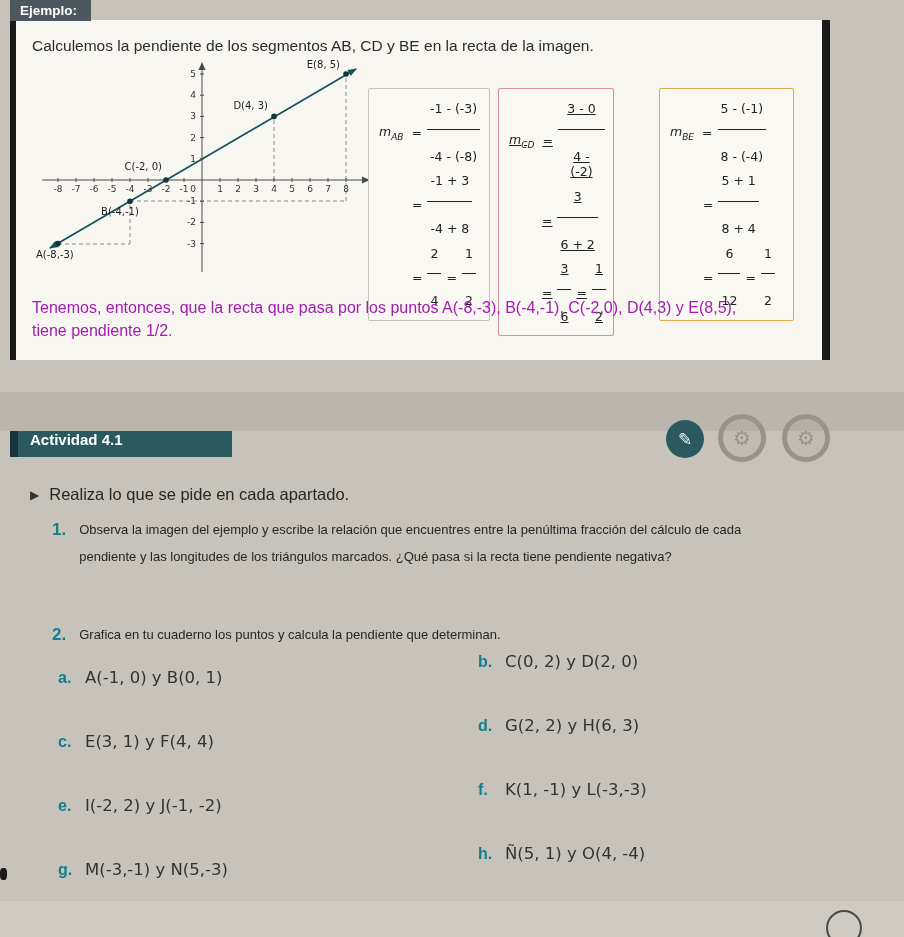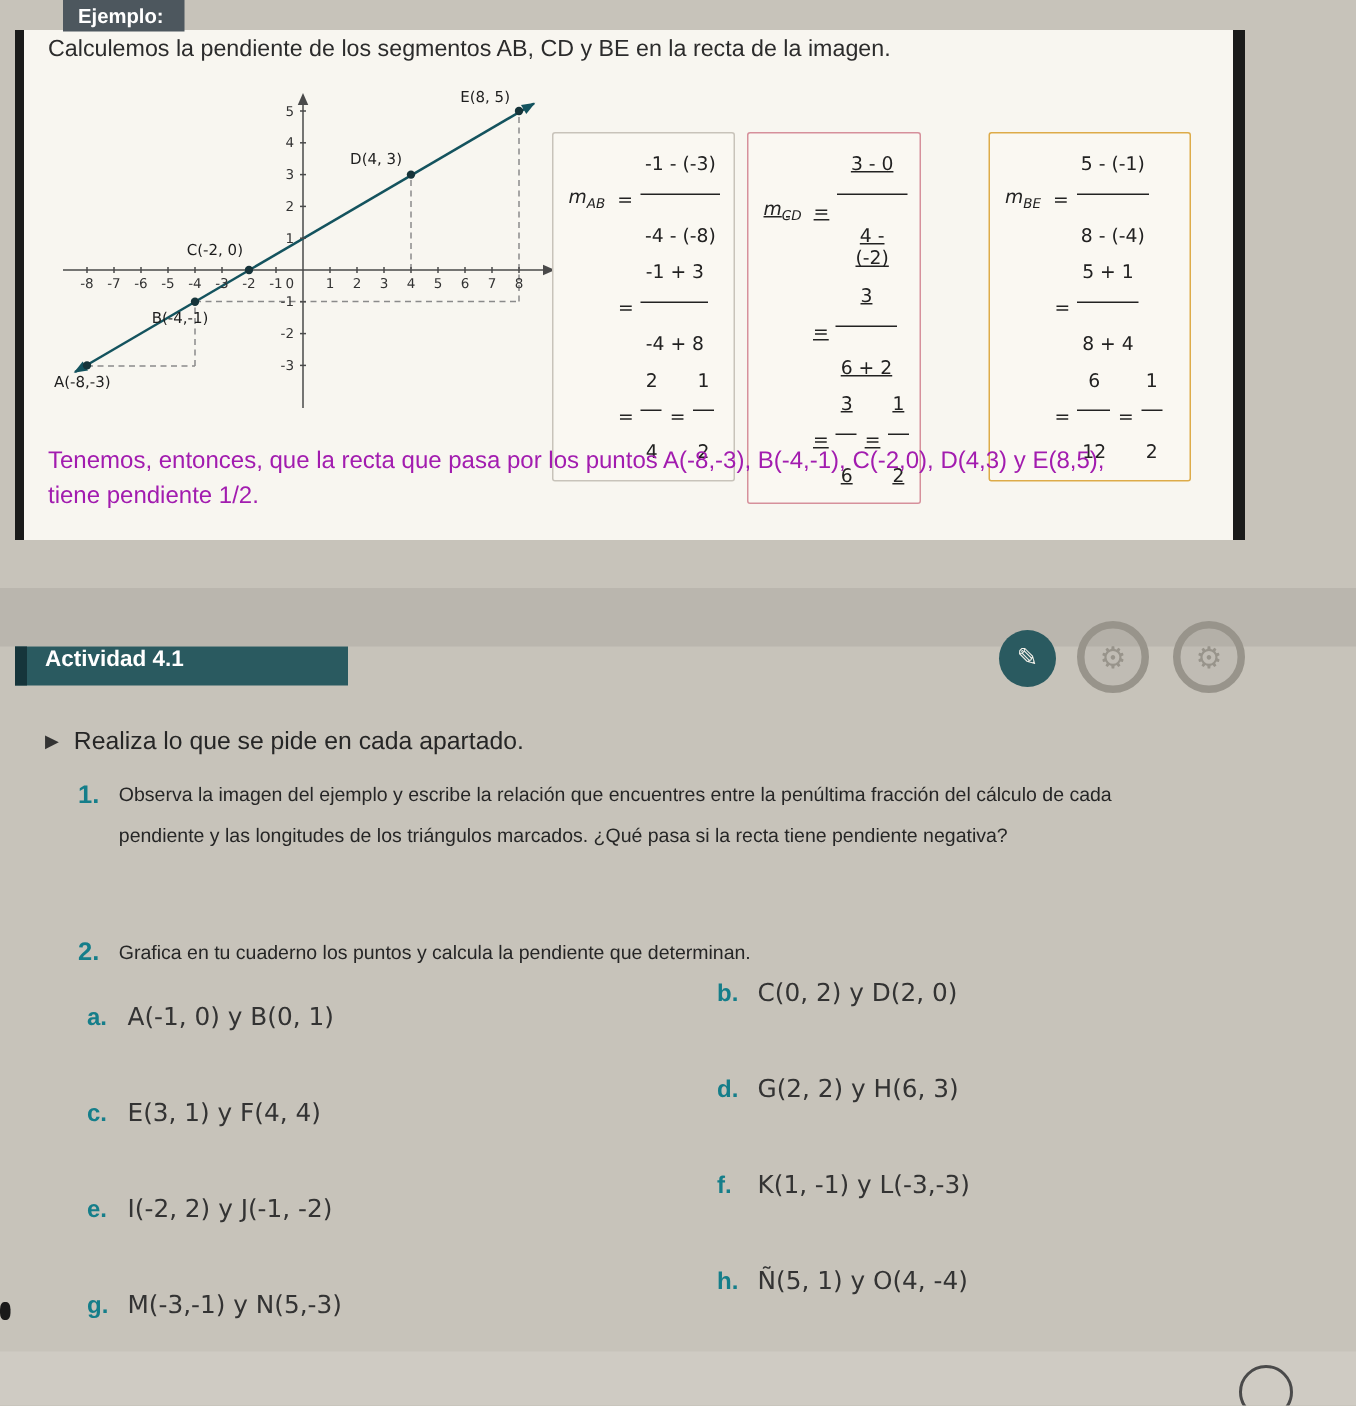"Ejemplo:" .example-badge { margin-left: 32px -> none }
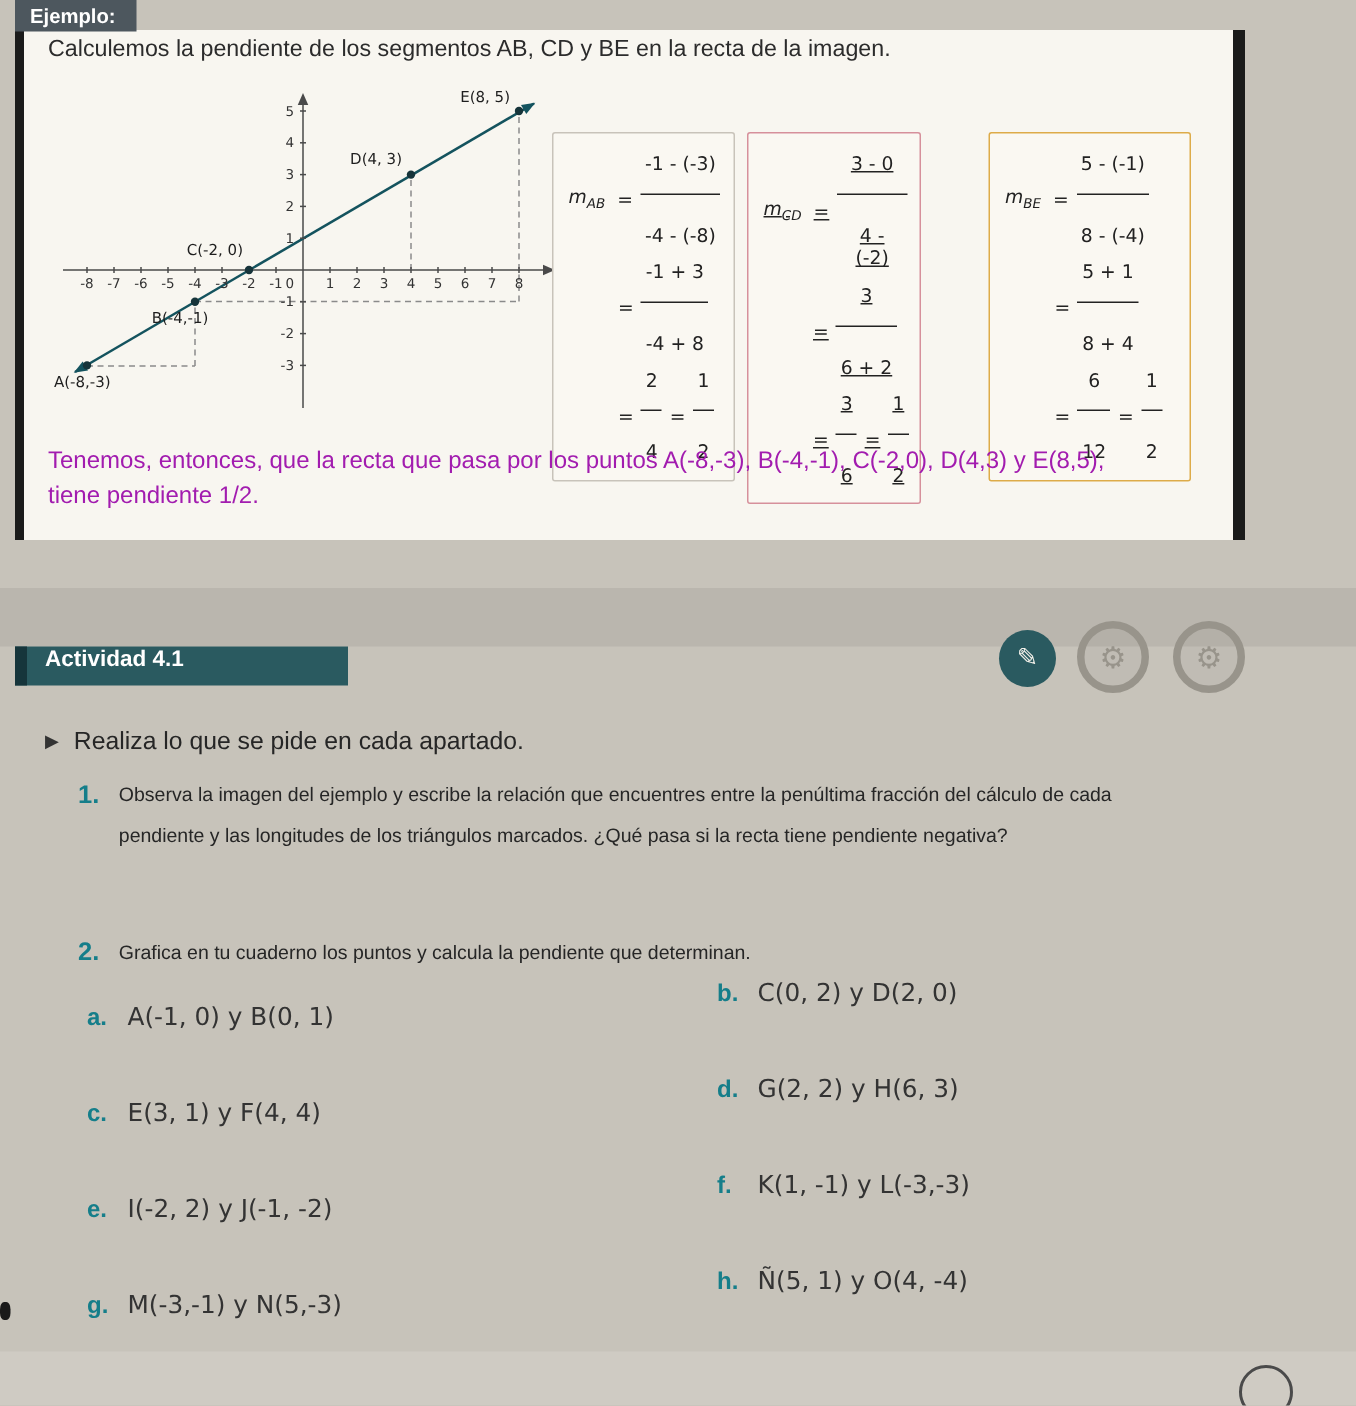"Calculemos la pendiente de los" .example-intro { top: 4px -> 17px }
